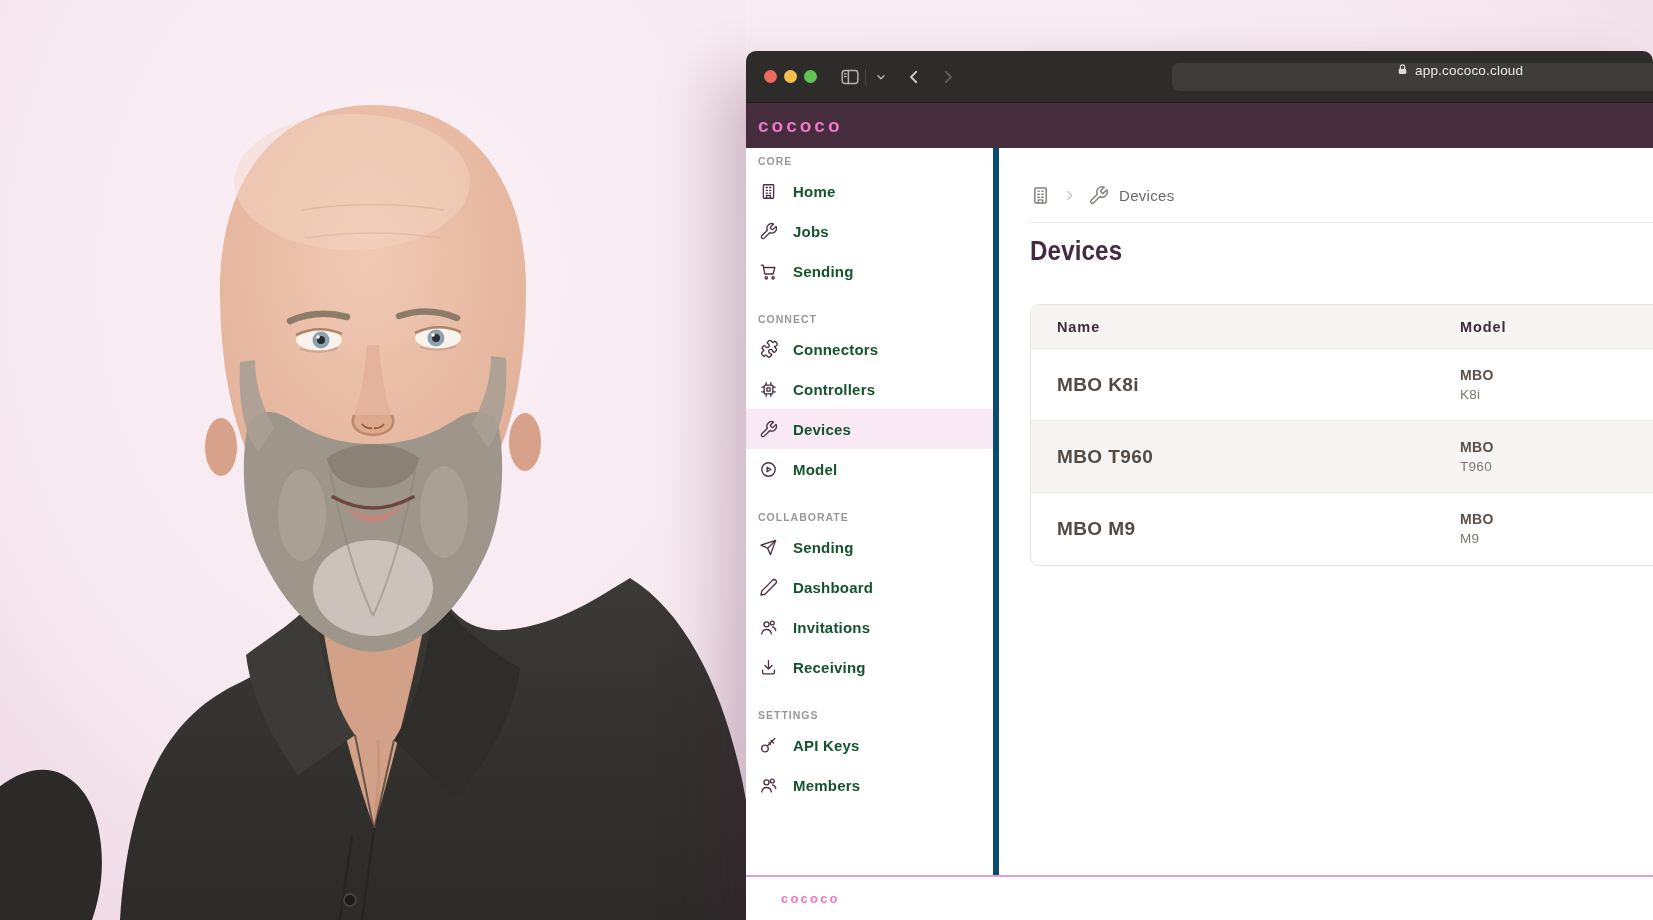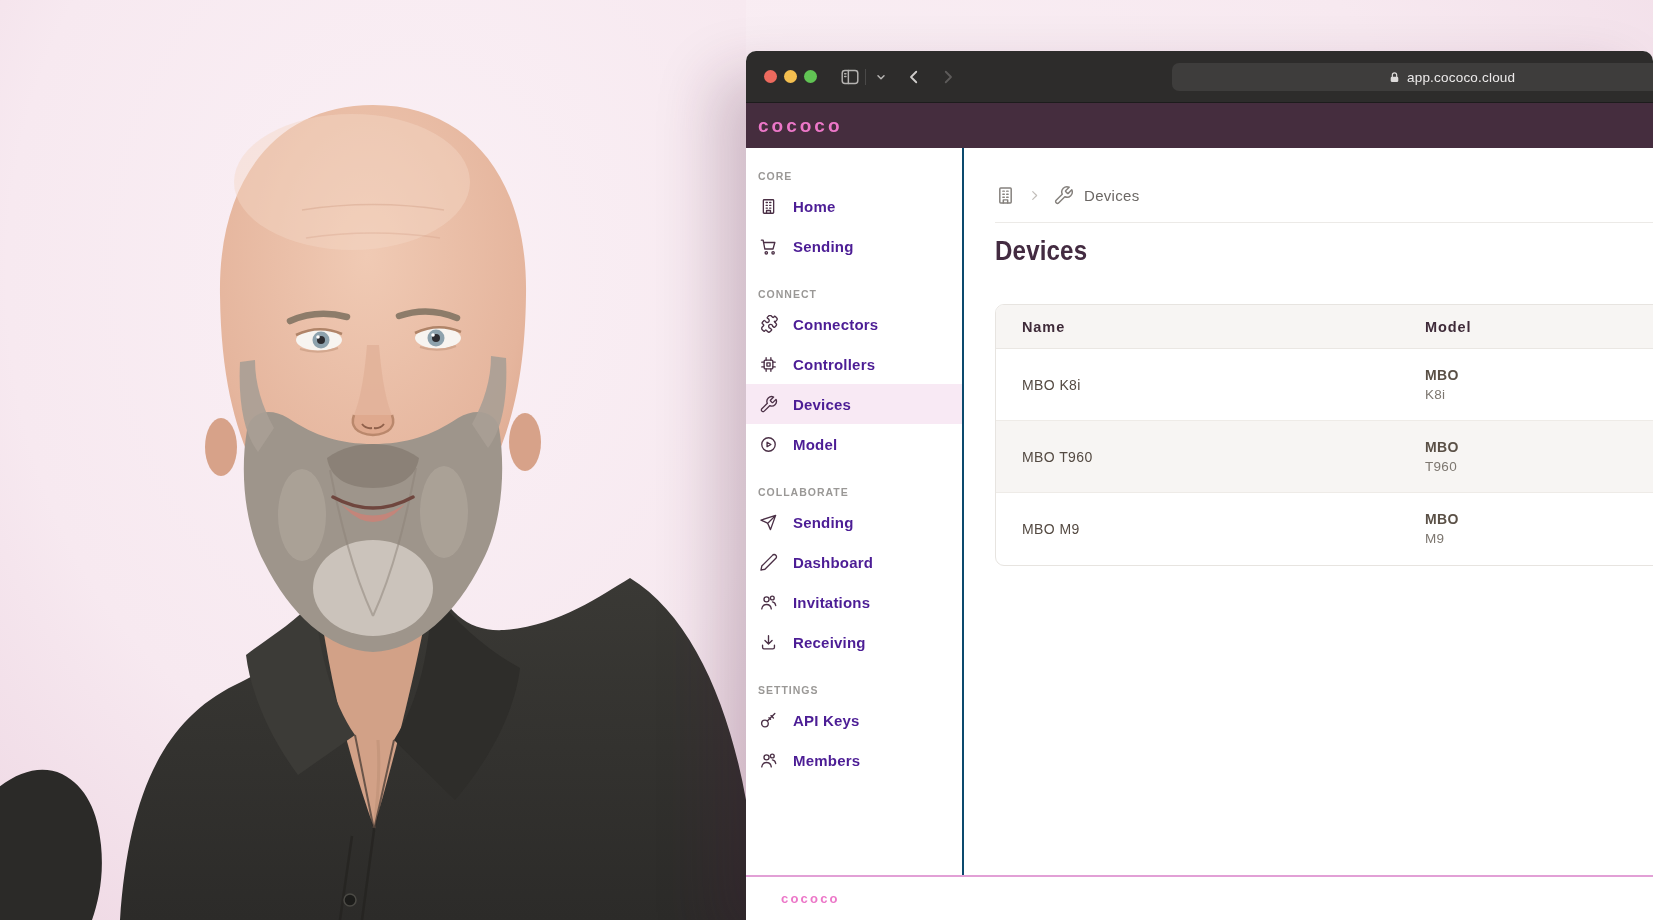"app.cococo.cloud" .urlcontent { align-items: center -> none; left: 216px -> 224px }
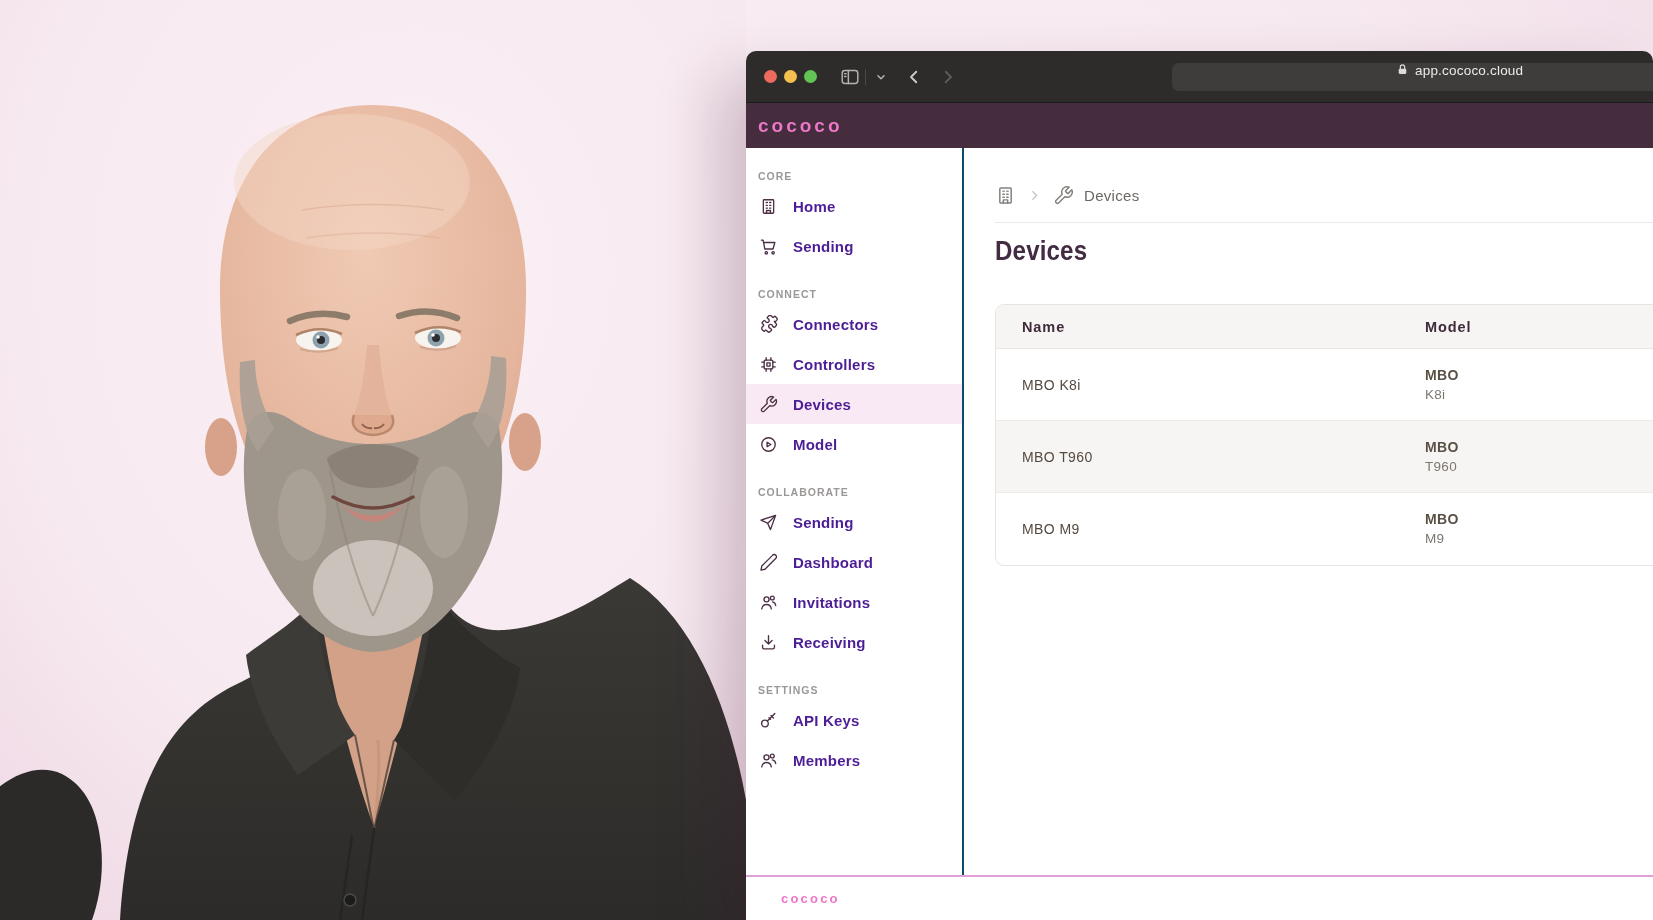"CORE" .sidebar { border-right: 2px solid #0c4a6e -> 6px solid #0c4a6e; padding-top: 22px -> 7px; width: 218px -> 253px }
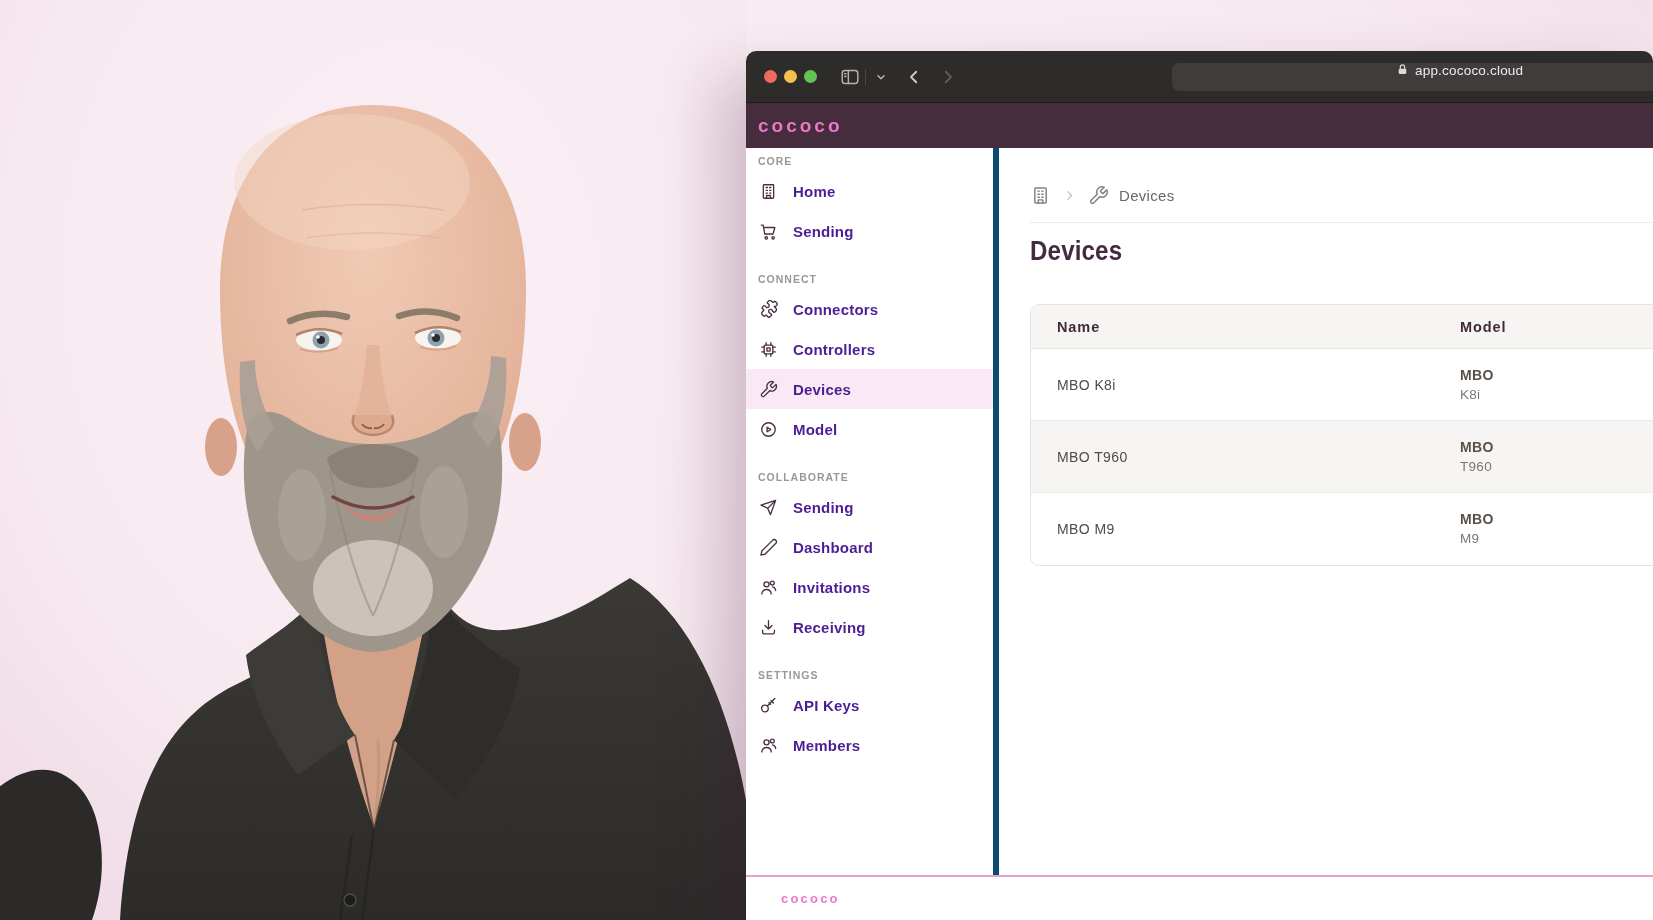"Home" .nav-item { color: #4c1d95 -> #14532d }
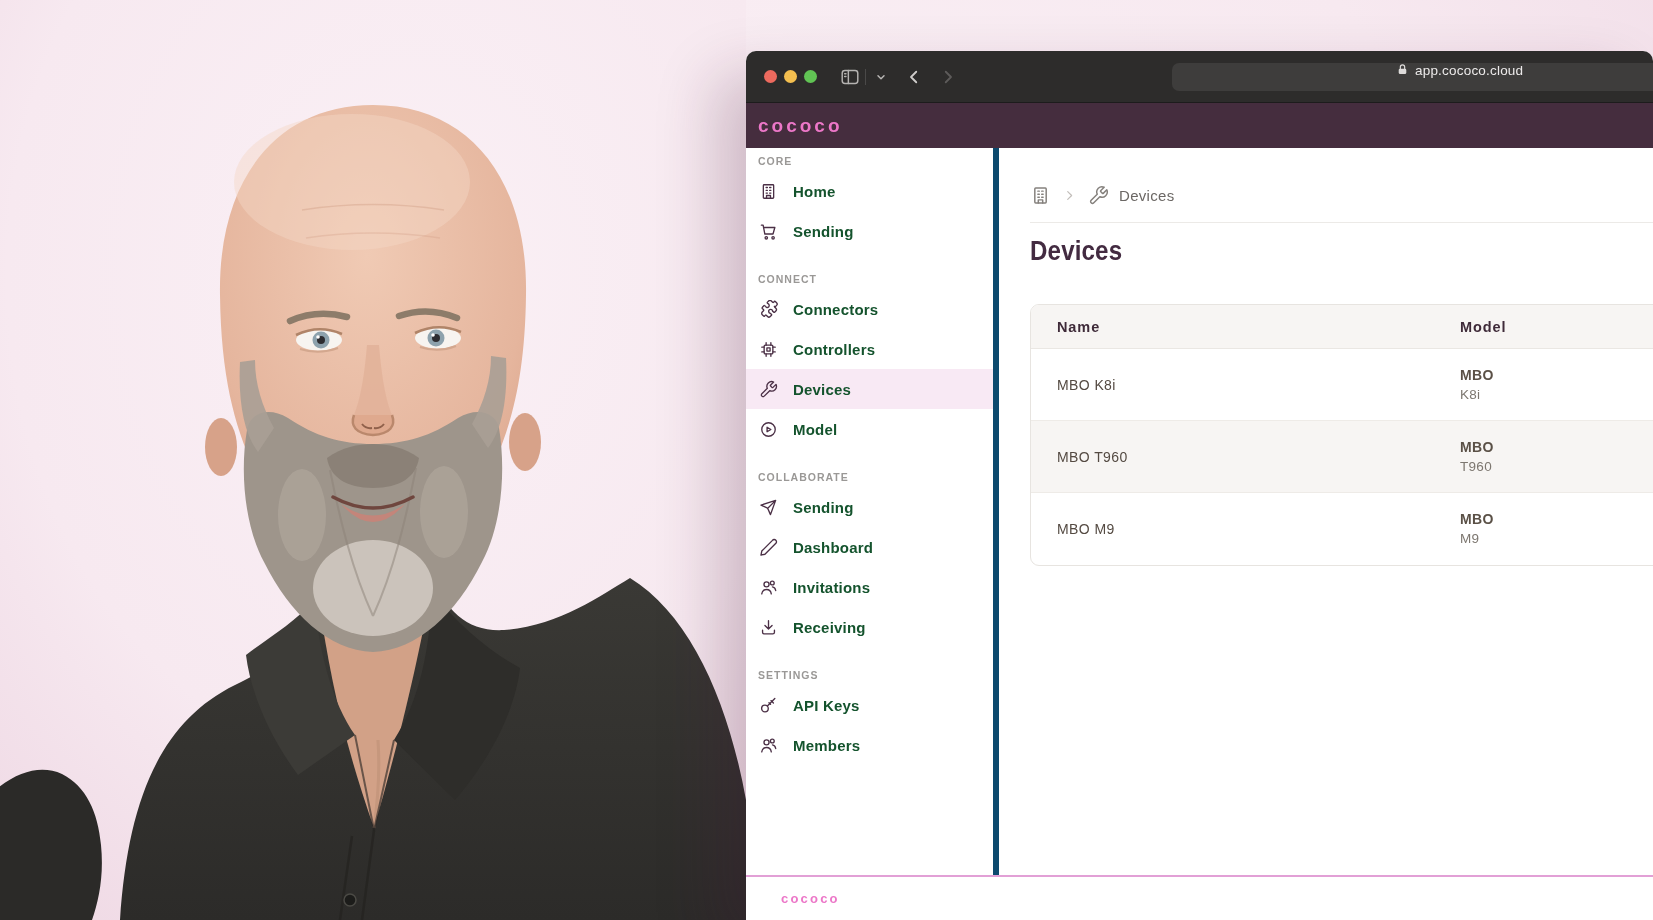"Jobs" div.nav-item { html: none -> <div> <span> <svg> <path></path> </svg> </span> <span>Jobs</span> </div> }
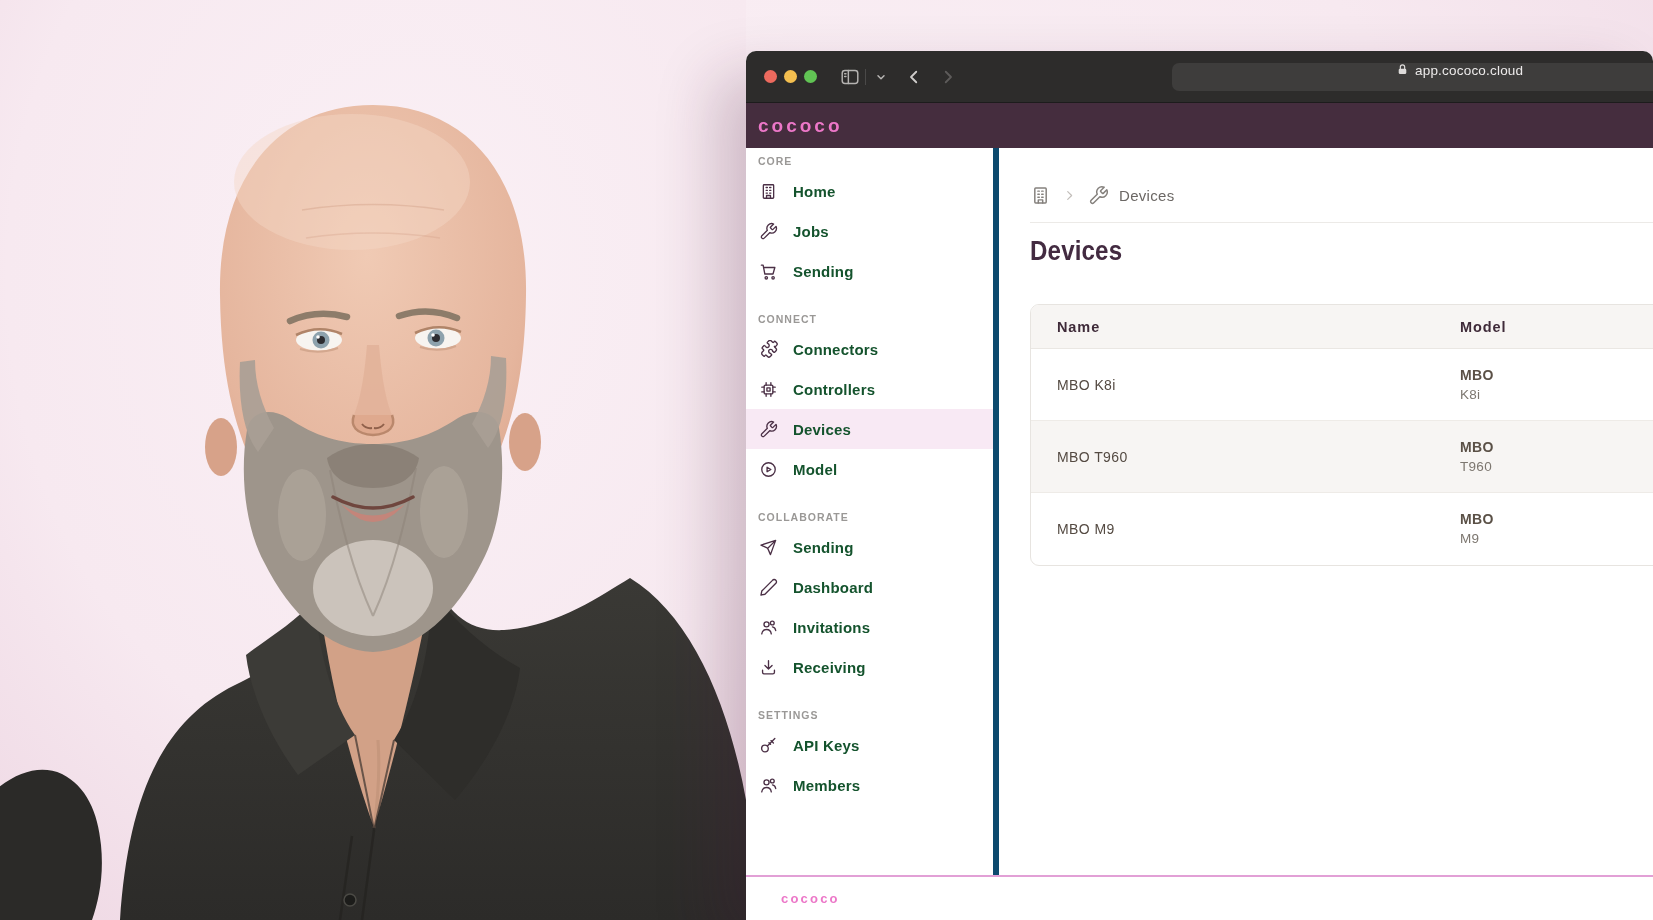"MBO K8i" .cell-name { font-size: 14px -> 19px; font-weight: 400 -> 700 }
